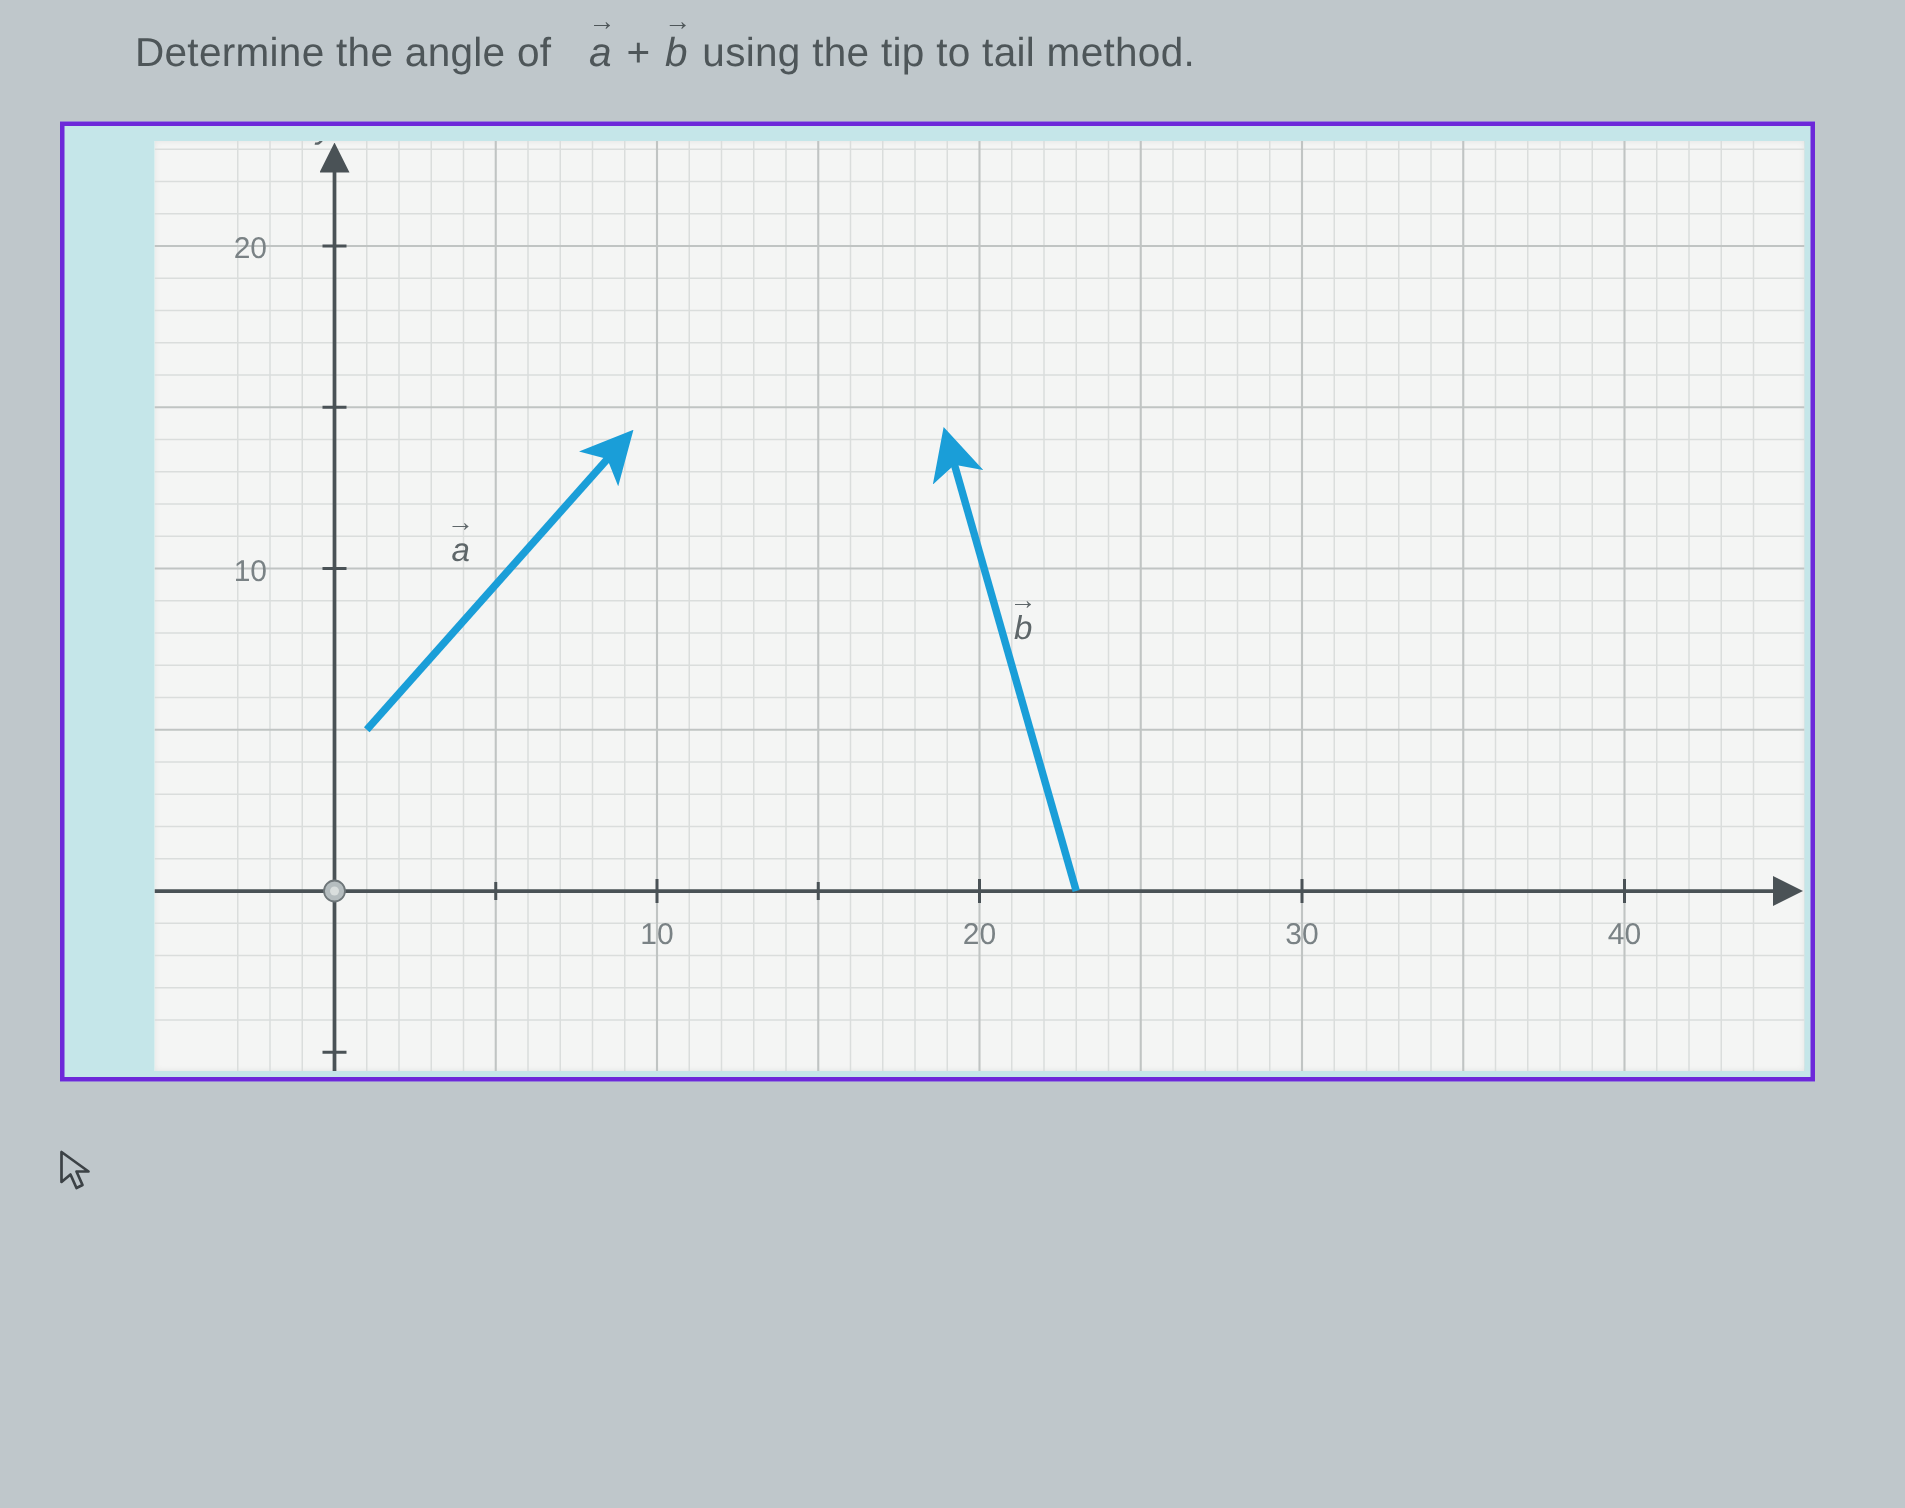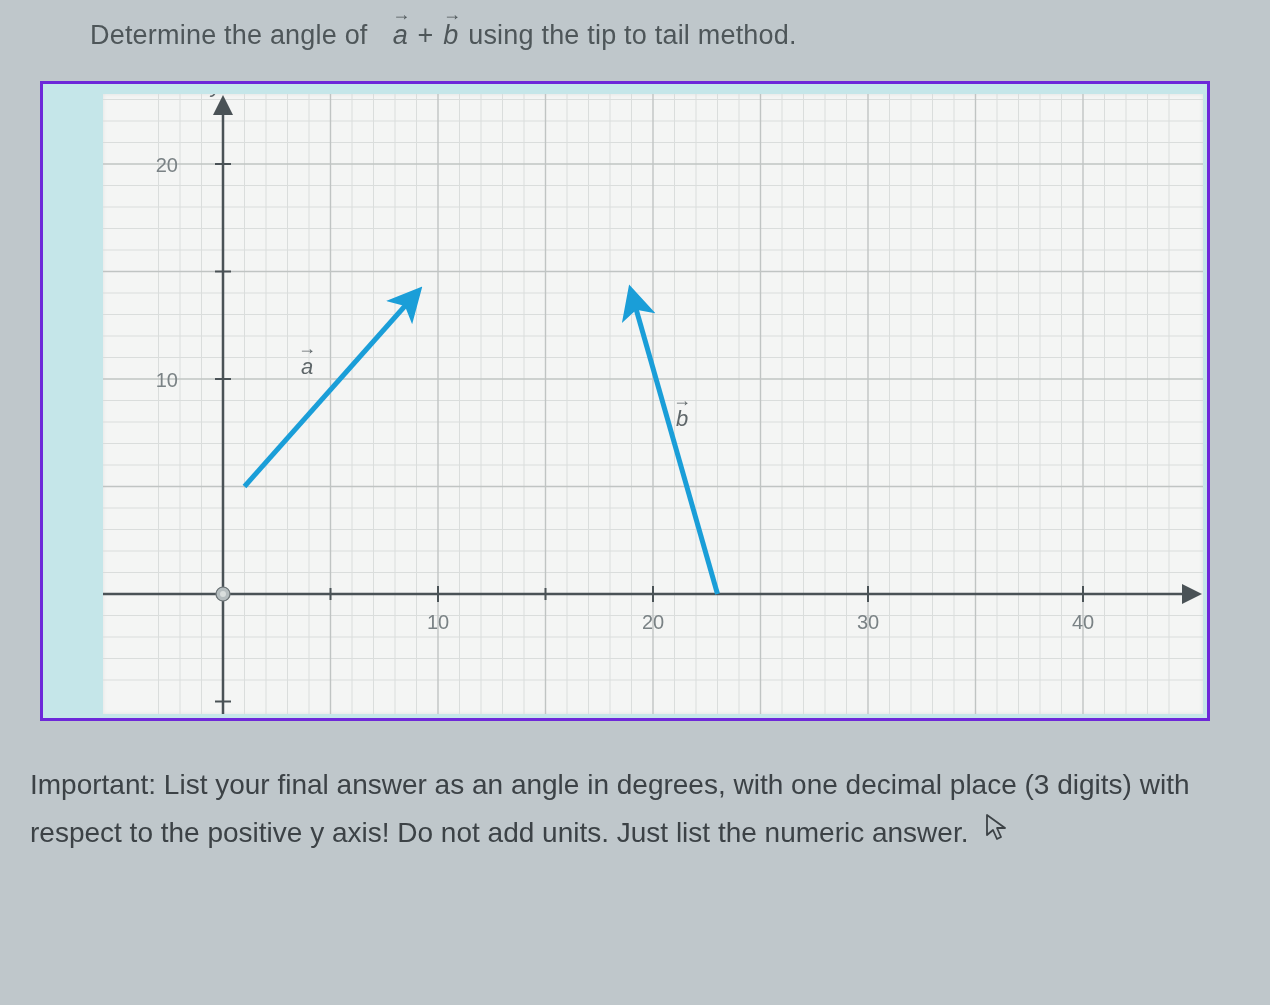"Important: List your final answer" span { html: <span>Important: List your final answer as an angle in degrees, with one decimal place (3 digits) with respect to the positive y axis! Do not add units. Just list the numeric answer.</span> -> none }
